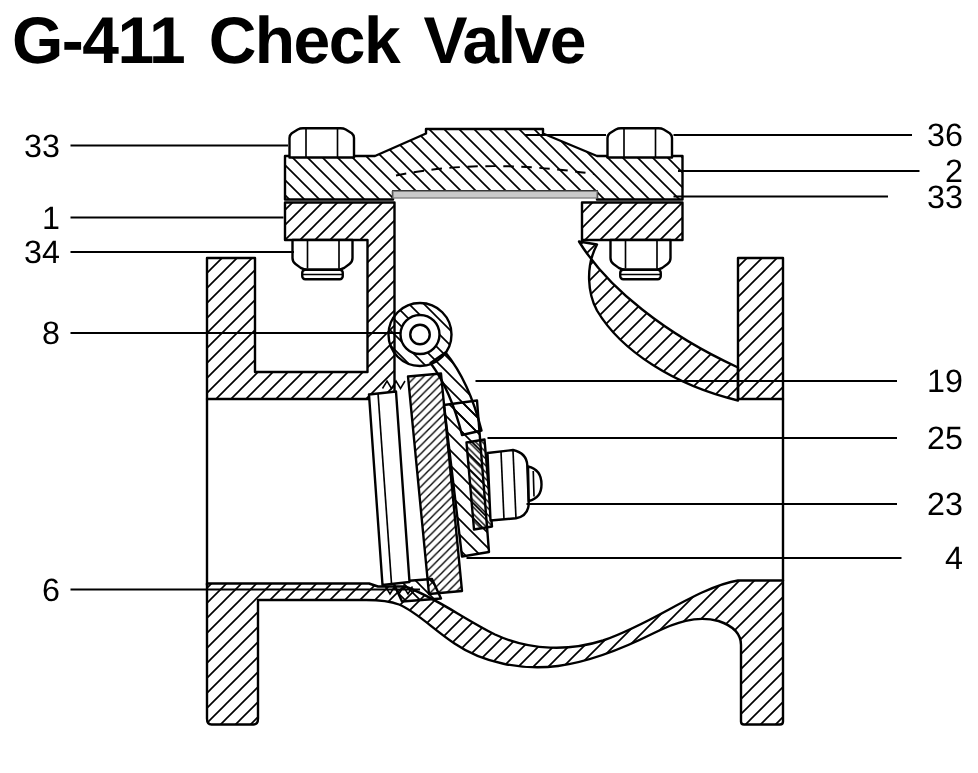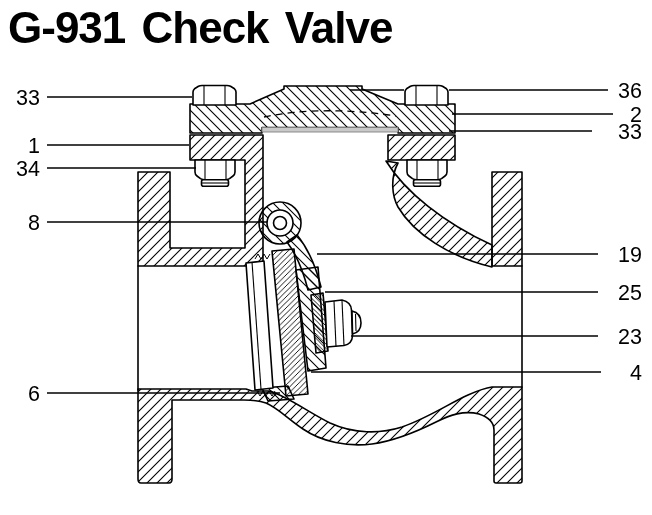"G-931 Check Valve" div.title { text: G-931 -> G-411 }
